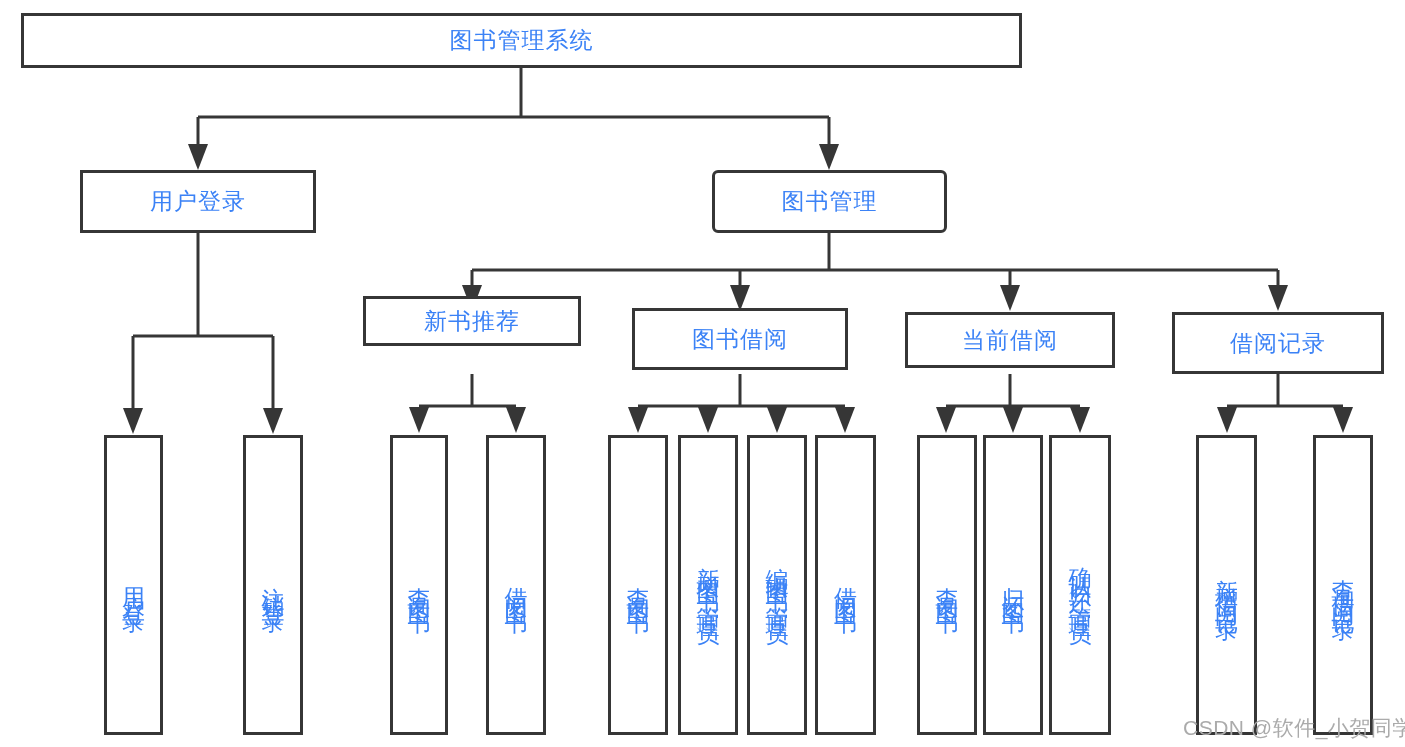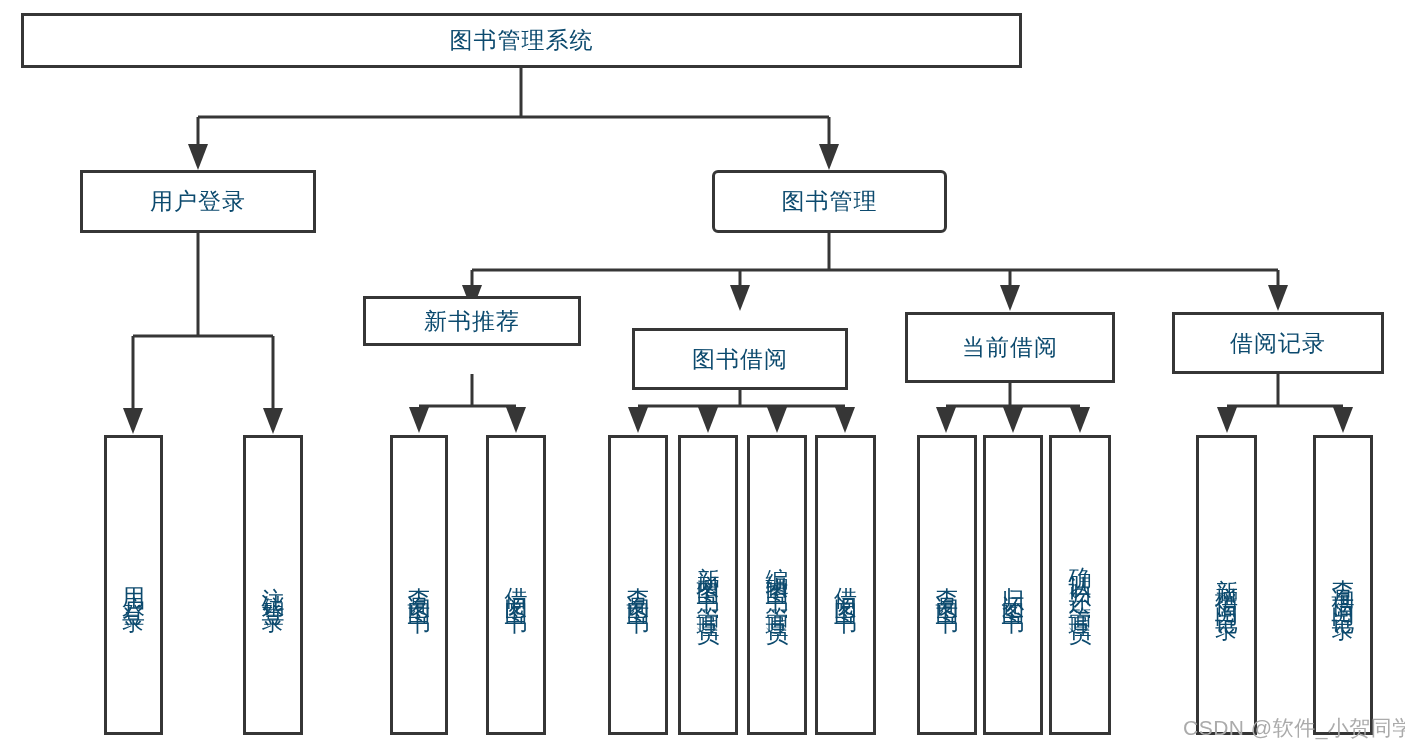"图书管理系统" .node { color: #0c4a6e -> #3b82f6 }
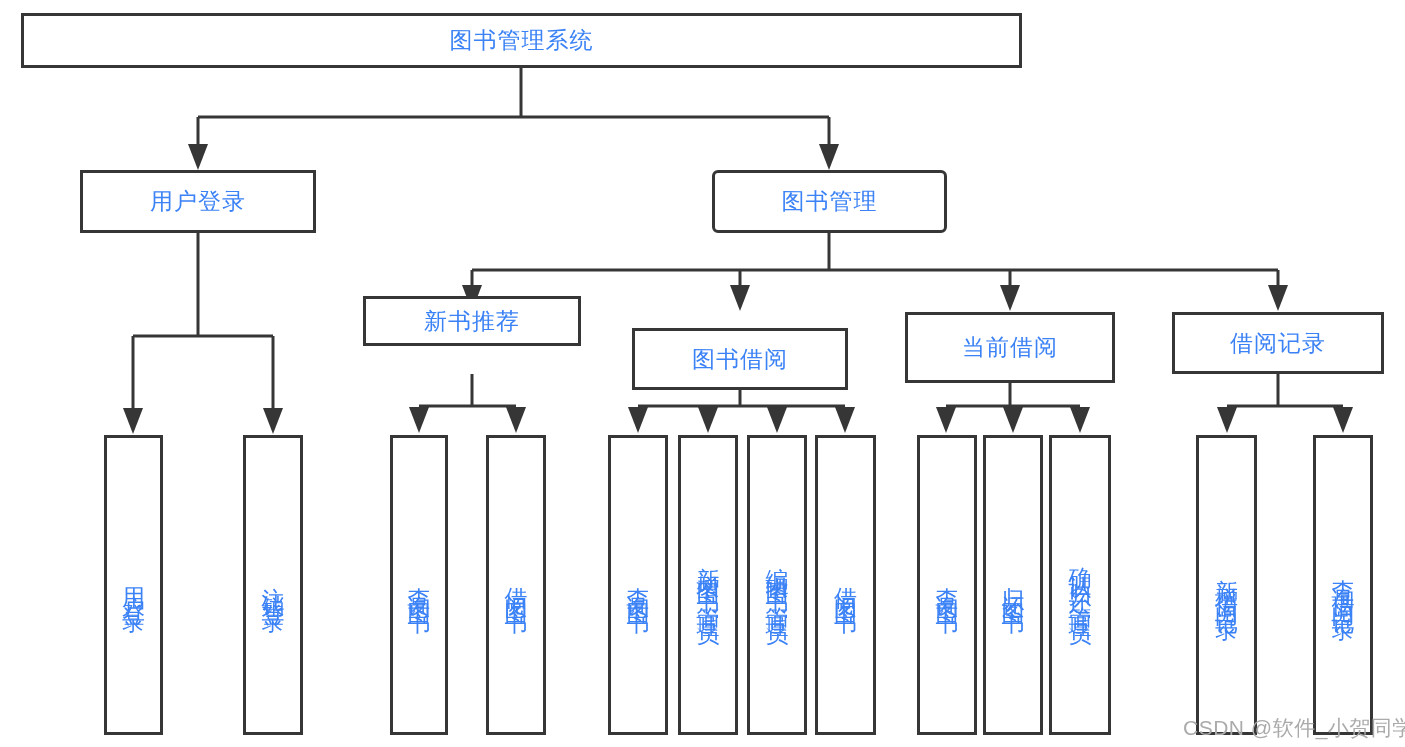"图书借阅" .n-l3b { top: 328px -> 308px }
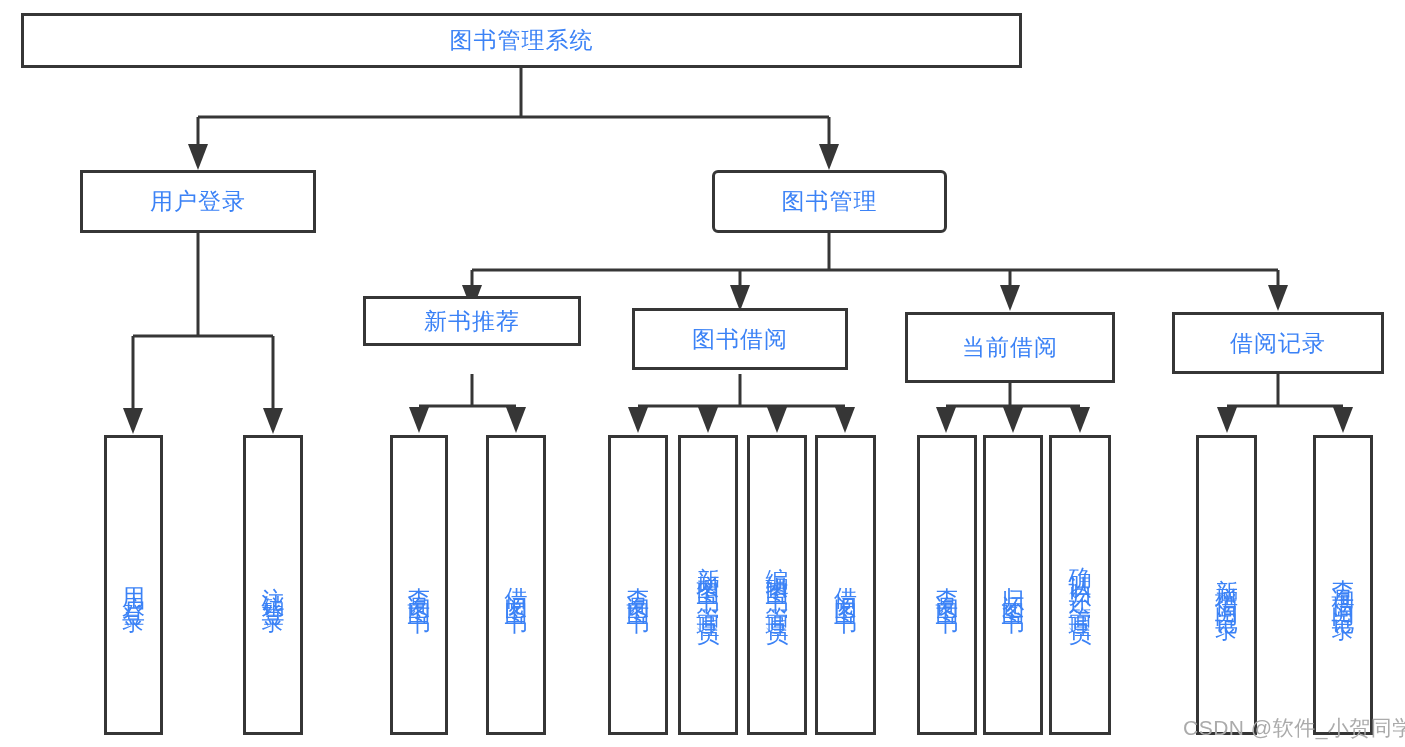"当前借阅" .n-l3c { height: 71px -> 56px }
